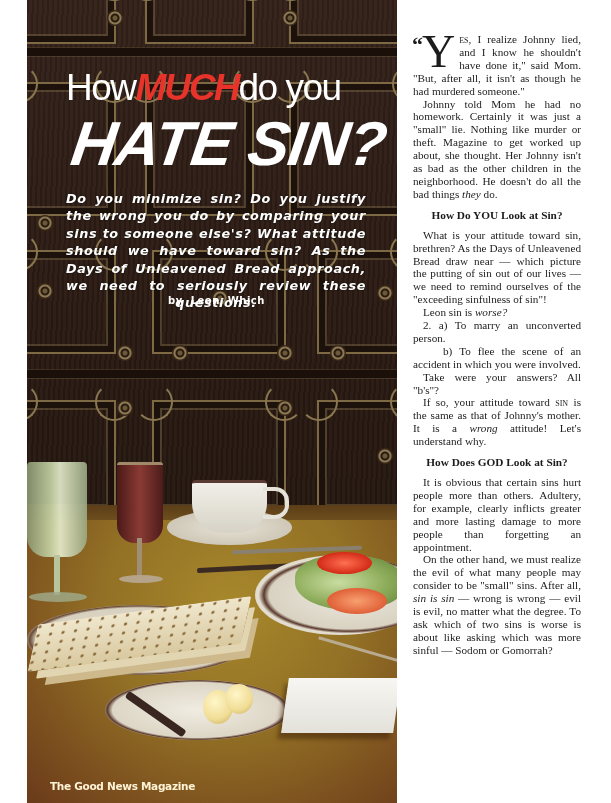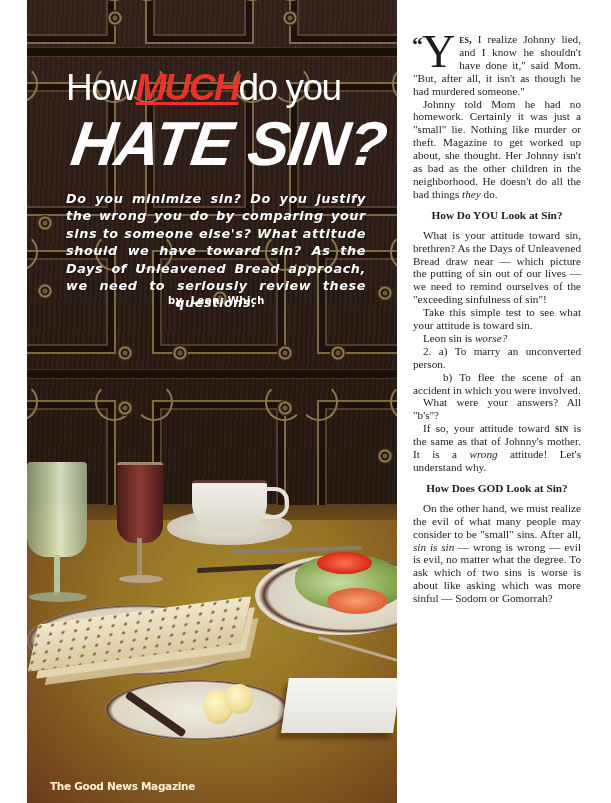"es," .smallcaps { font-weight: bold -> none }
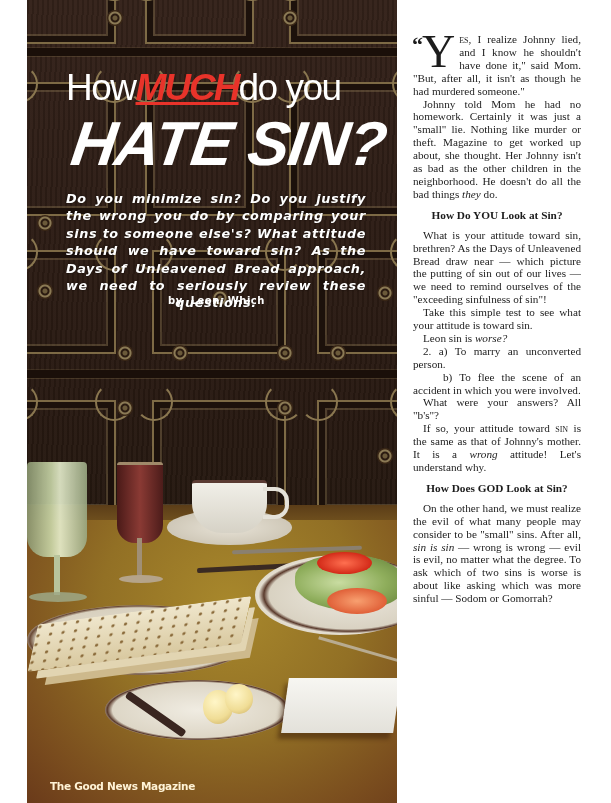"MUCH" .hl-much { text-decoration: underline -> none }
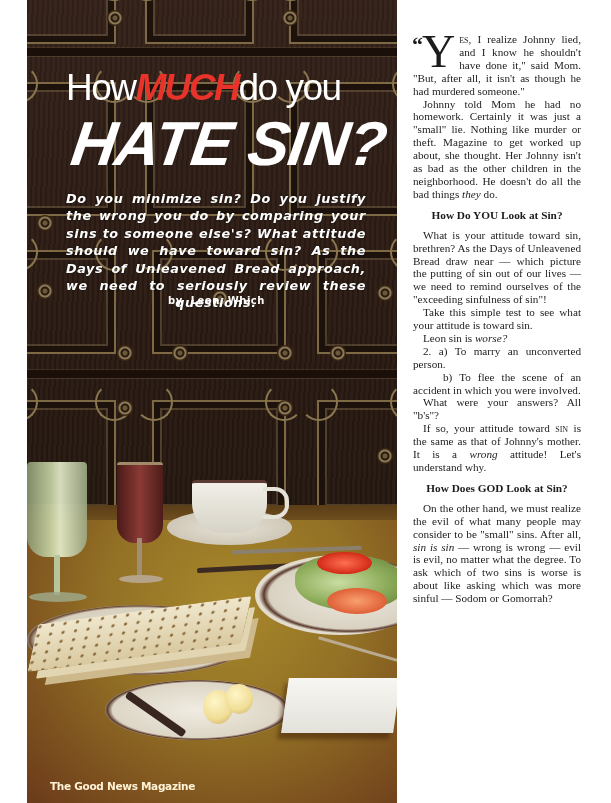"Take this simple test to" p { html: <p>Take this simple test to see what your attitude is toward sin.</p> -> none }
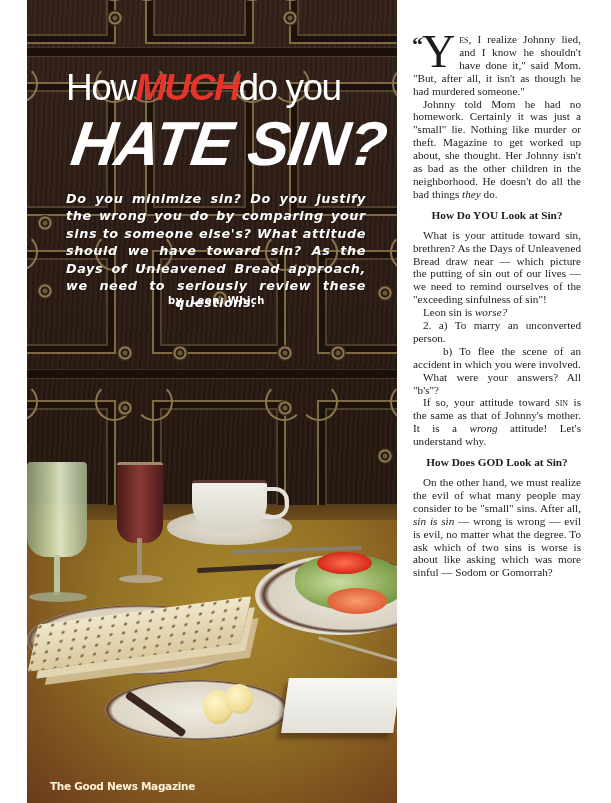"What were your answers? All" p { text: What -> Take }
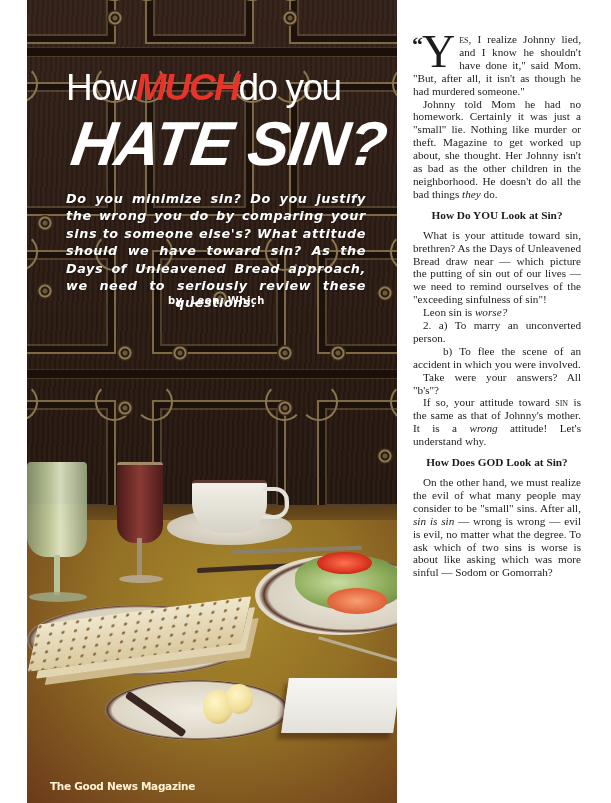"It is obvious that certain" p { html: none -> <p>It is obvious that certain sins hurt people more than others. Adultery, for example, clearly inflicts greater and more lasting damage to more people than forgetting an appointment.</p> }
